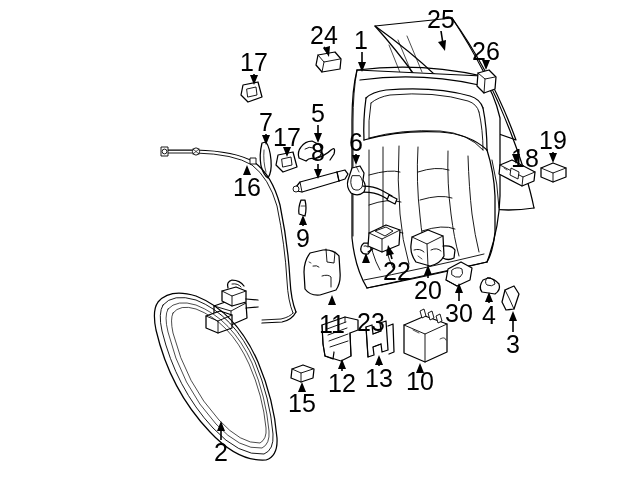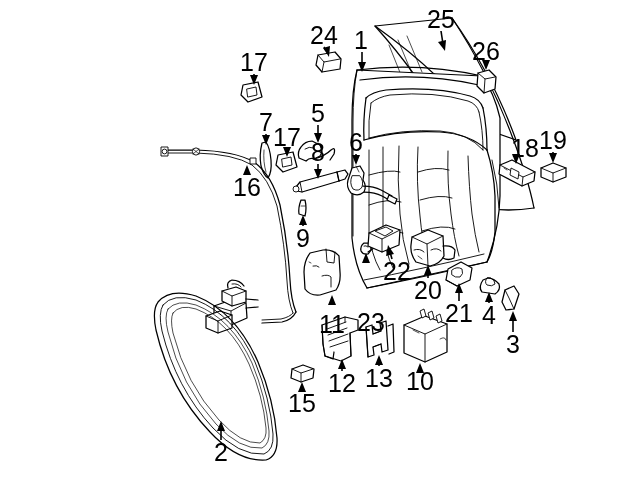"18" div.callout-num { top: 148px -> 158px }
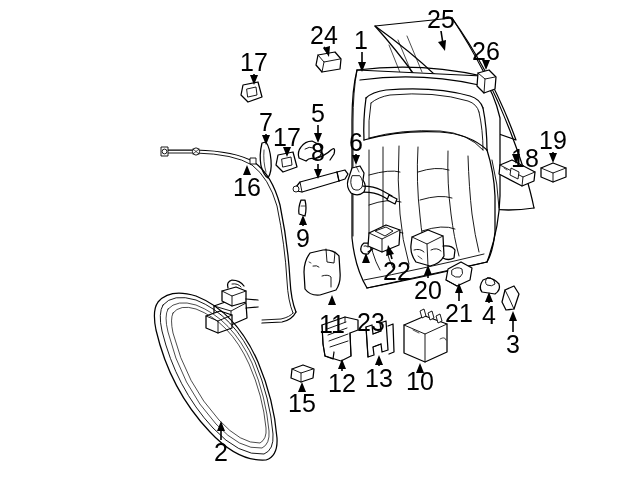"21" div.callout-num { text: 21 -> 30 }
